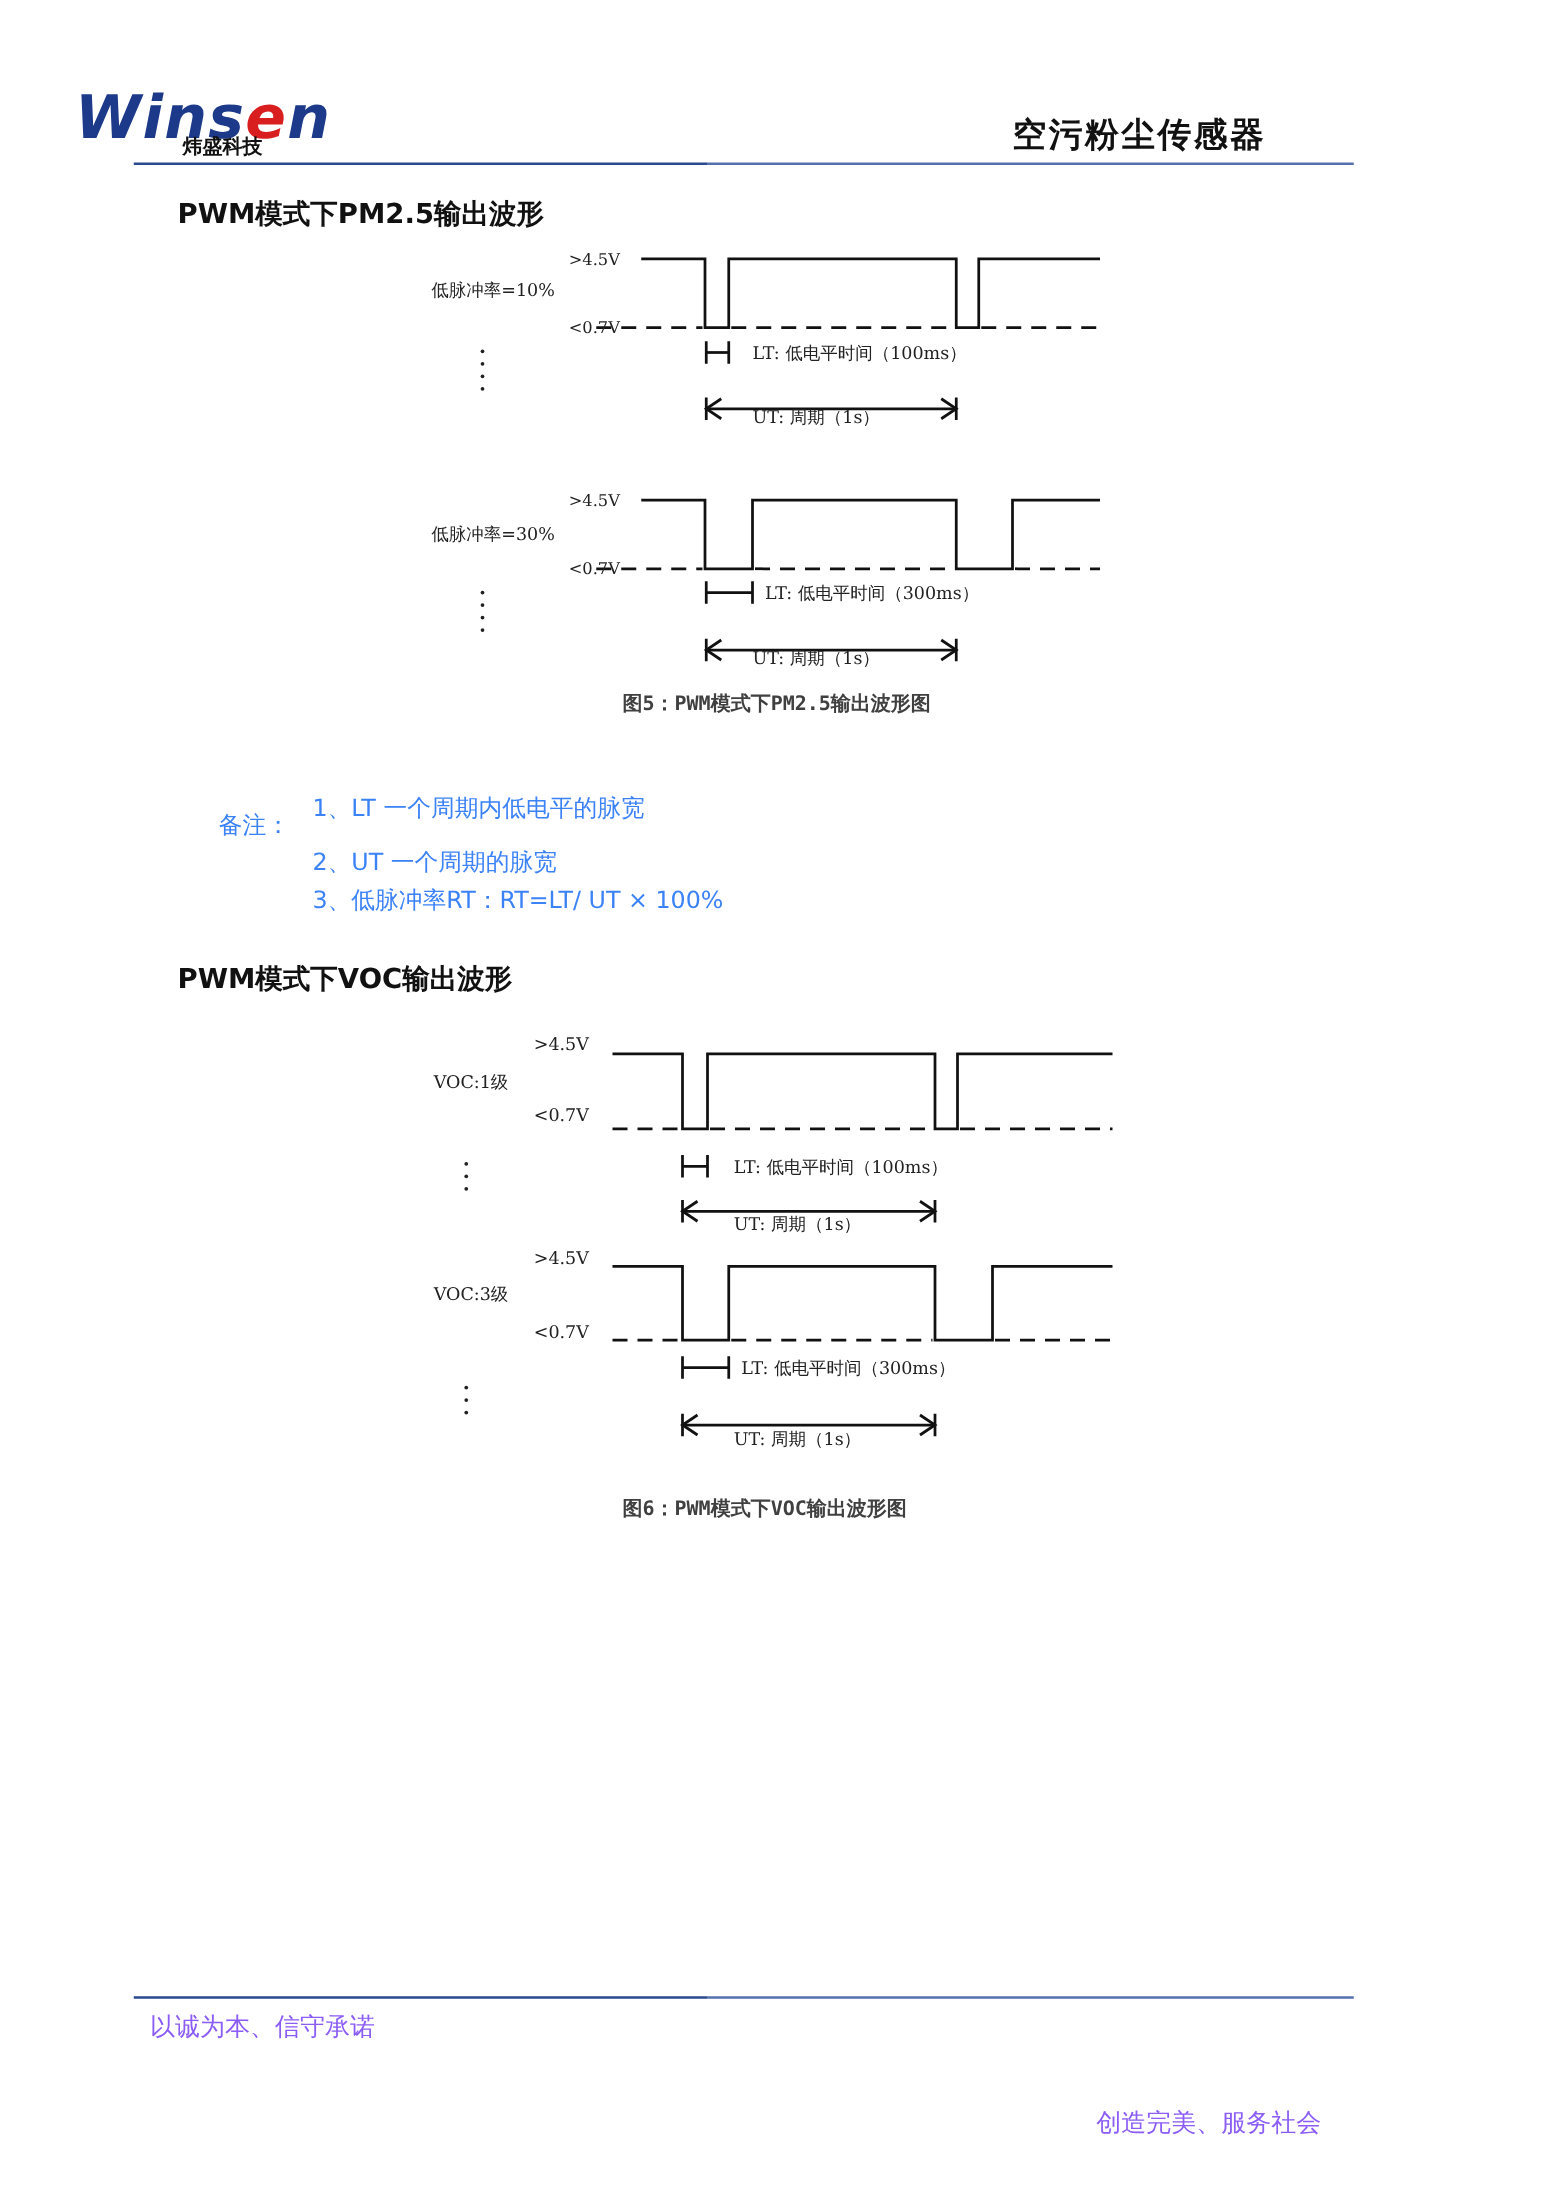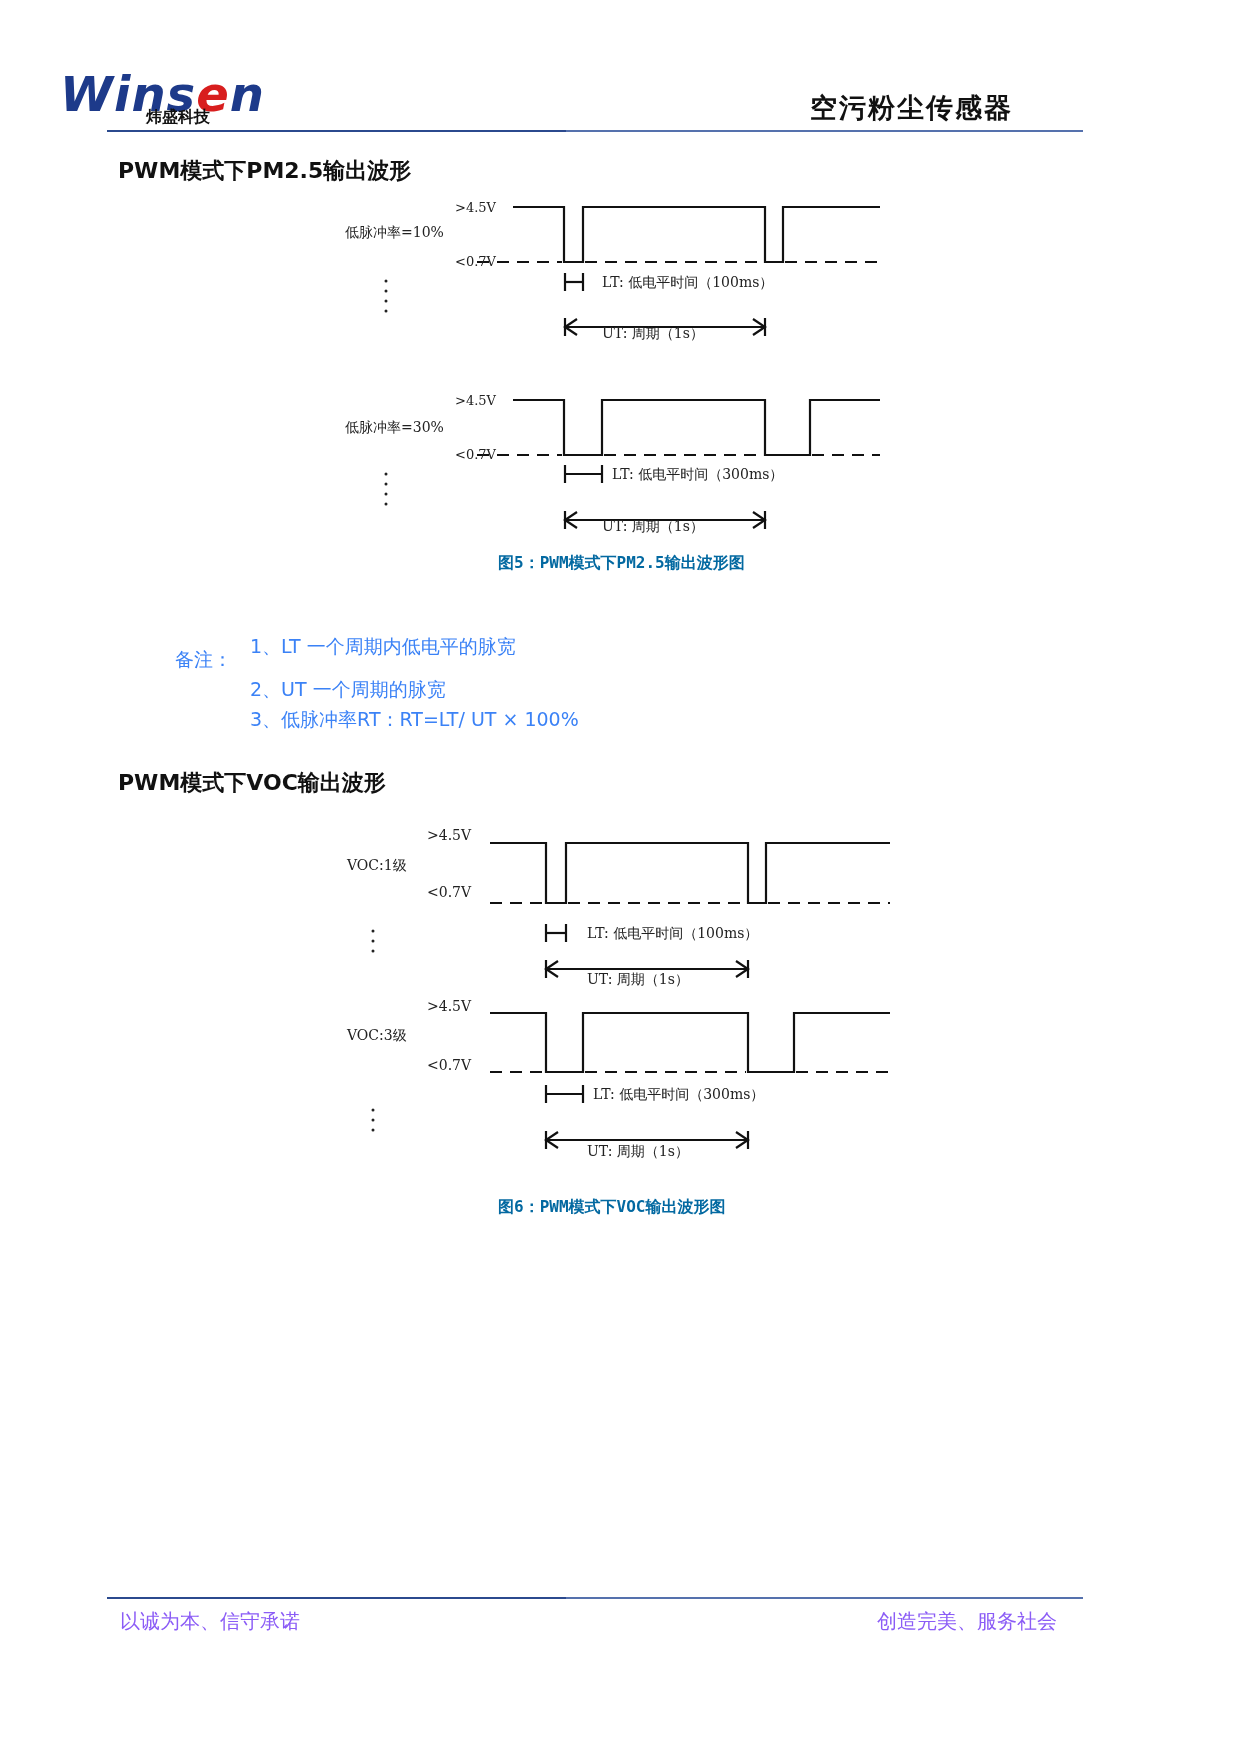"PWM模式下PM2.5输出波形" .sec-title { margin-left: none -> 24px }
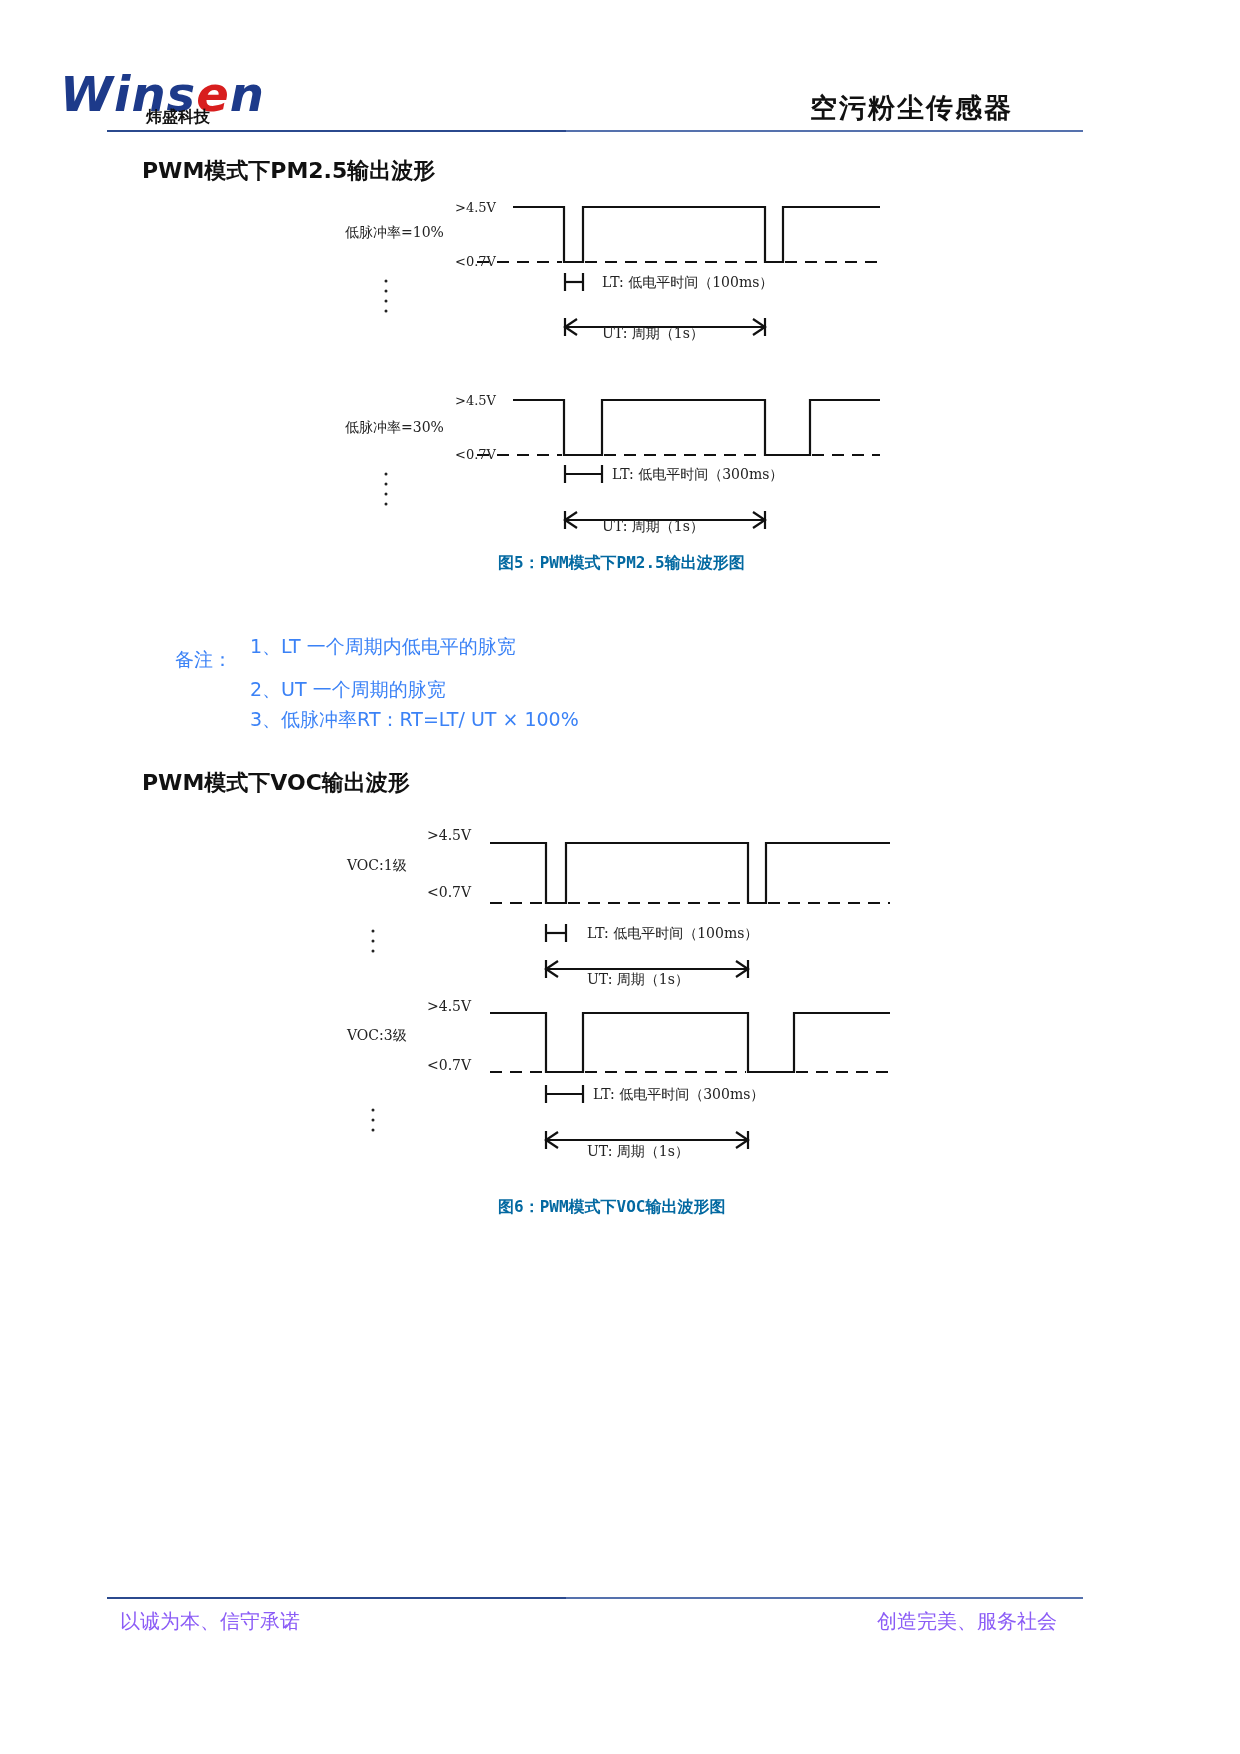"图5：PWM模式下PM2.5输出波形图" .cap { color: #0369a1 -> #404040 }
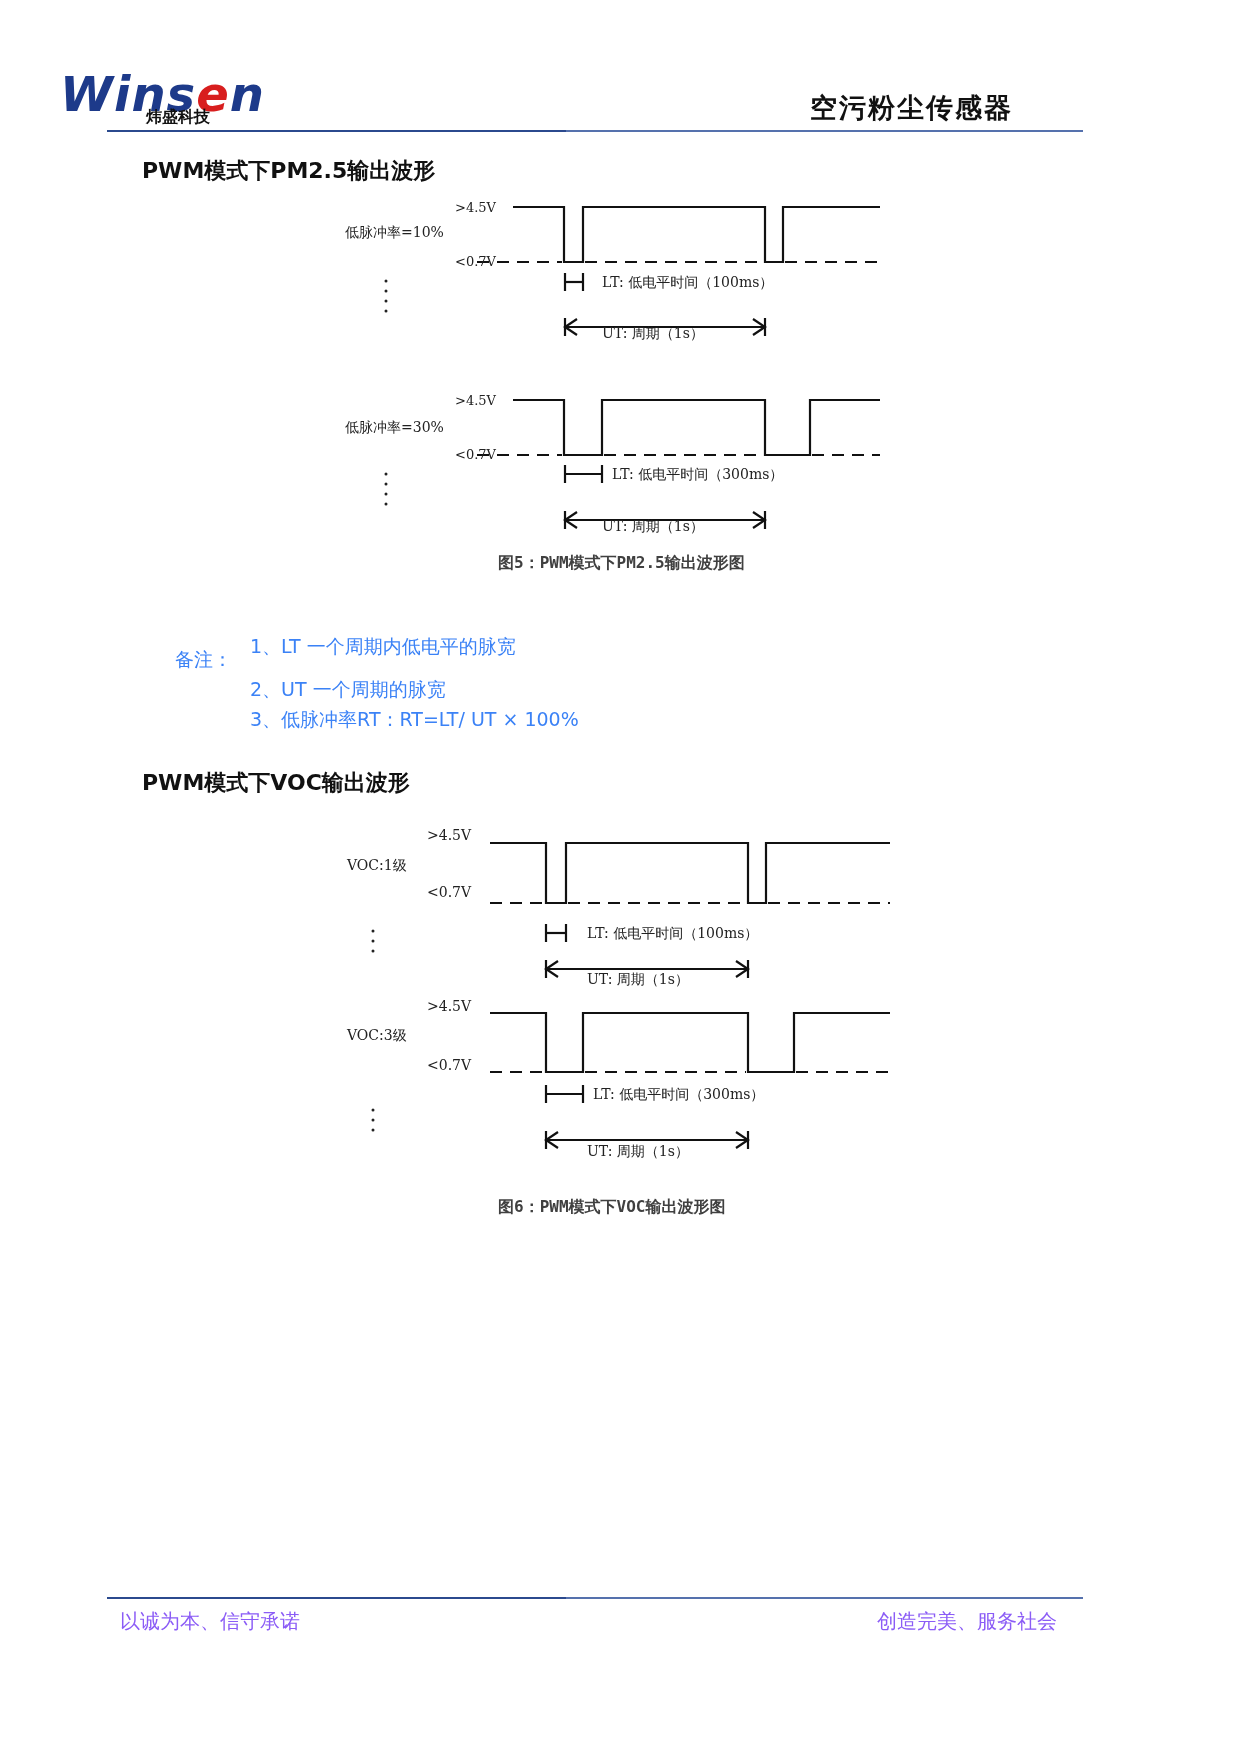"创造完美、服务社会" div.abs { top: 1608px -> 1685px }
